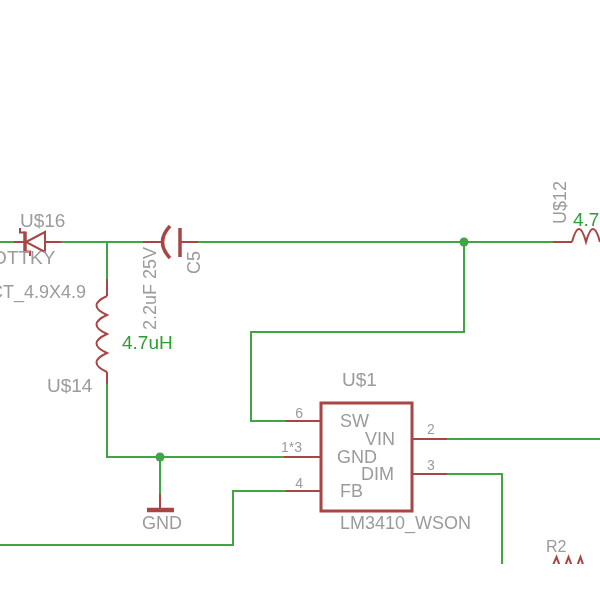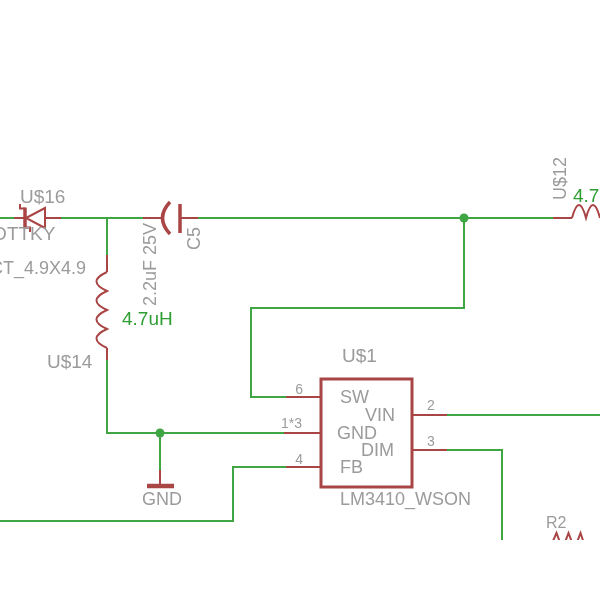"U$16" .stage { margin-top: none -> 24px }
